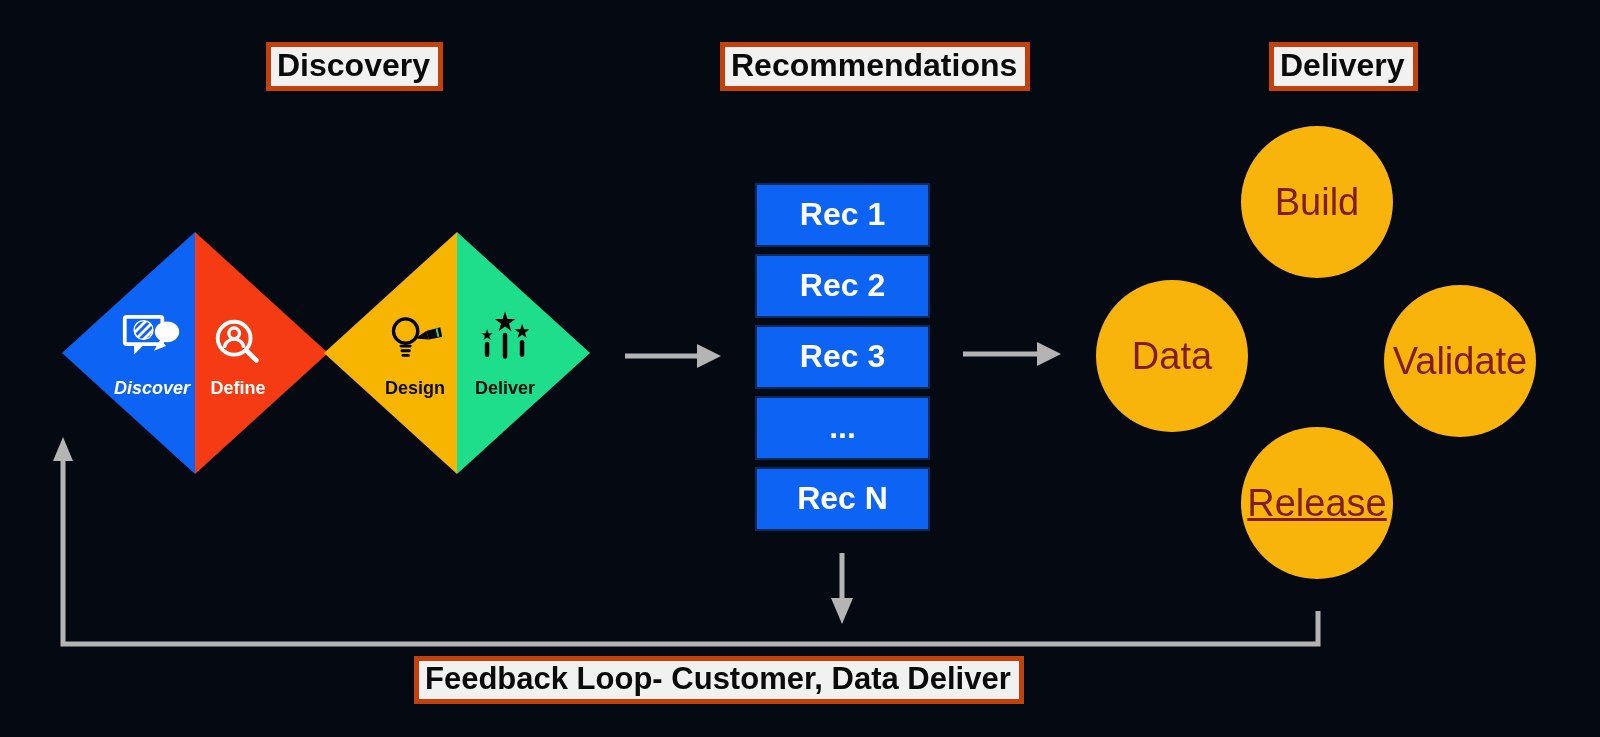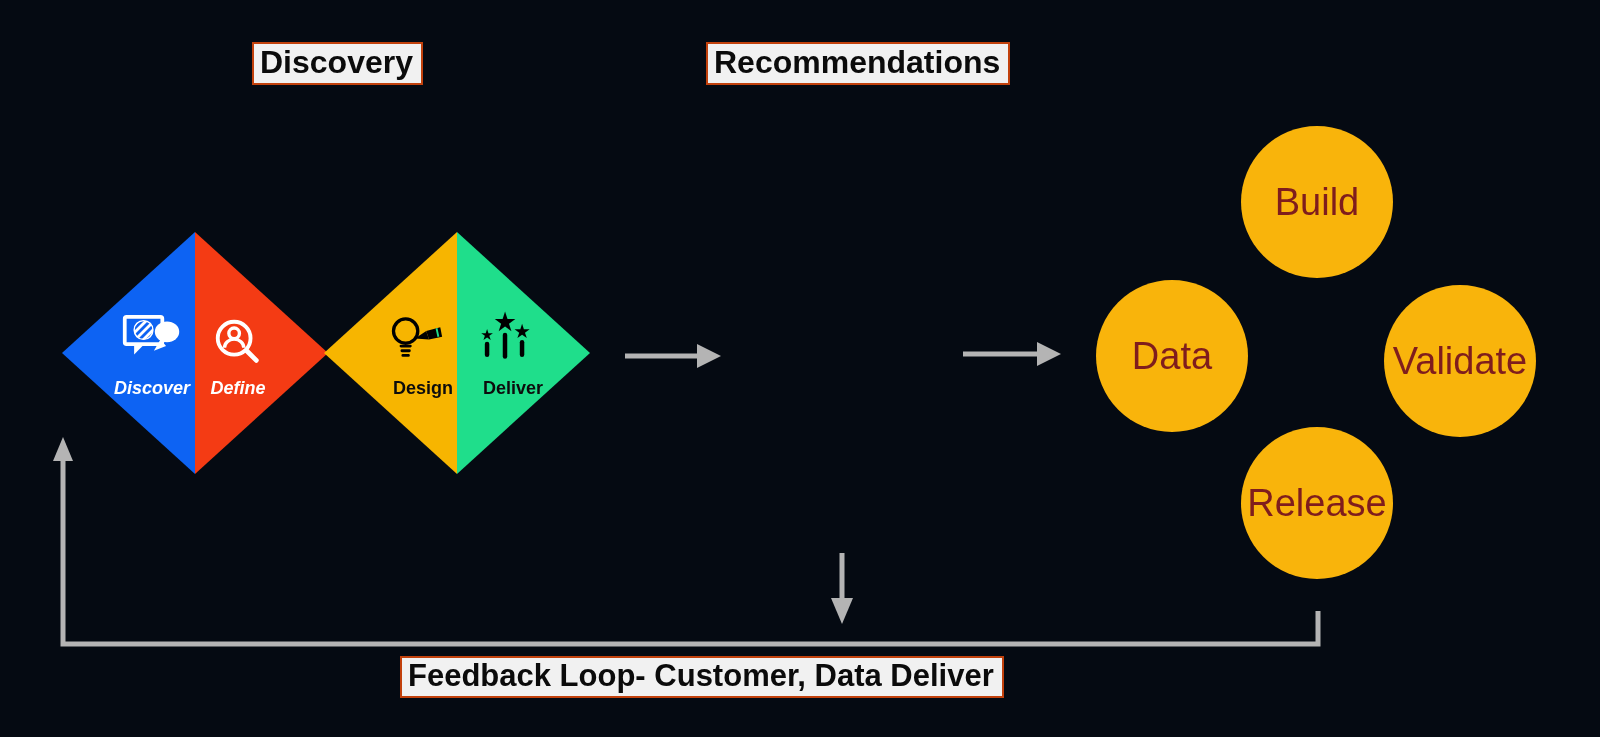"Discovery" .section-label { border: 2px solid #c2410c -> 5px solid #c2410c; margin-left: none -> 14px }
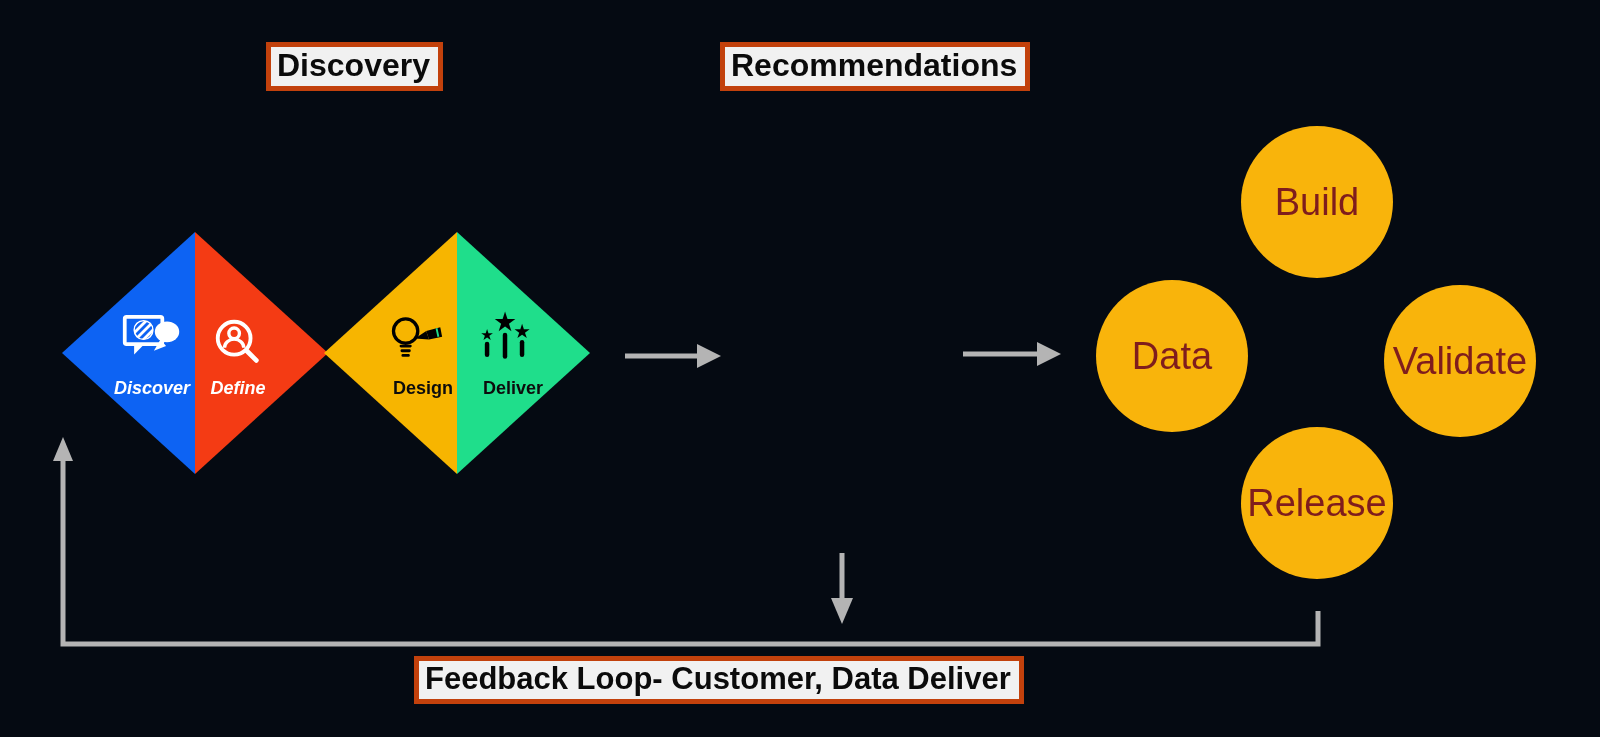"Delivery" div.section-label { html: none -> <div>Delivery</div> }
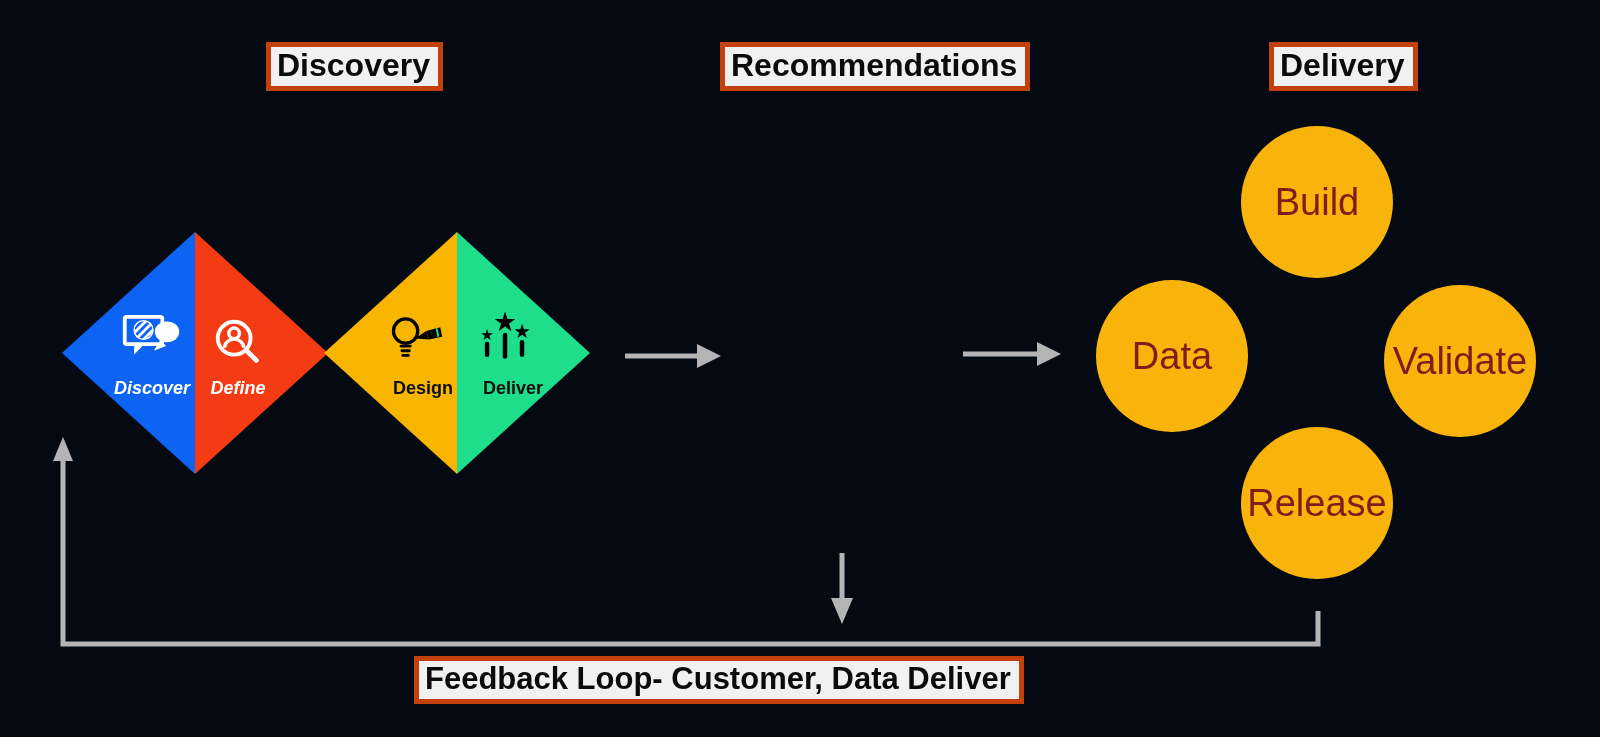"Rec 1" div { html: none -> <div> <div>Rec 1</div> <div>Rec 2</div> <div>Rec 3</div> <div>...</div> <div>Rec N</div> </div> }
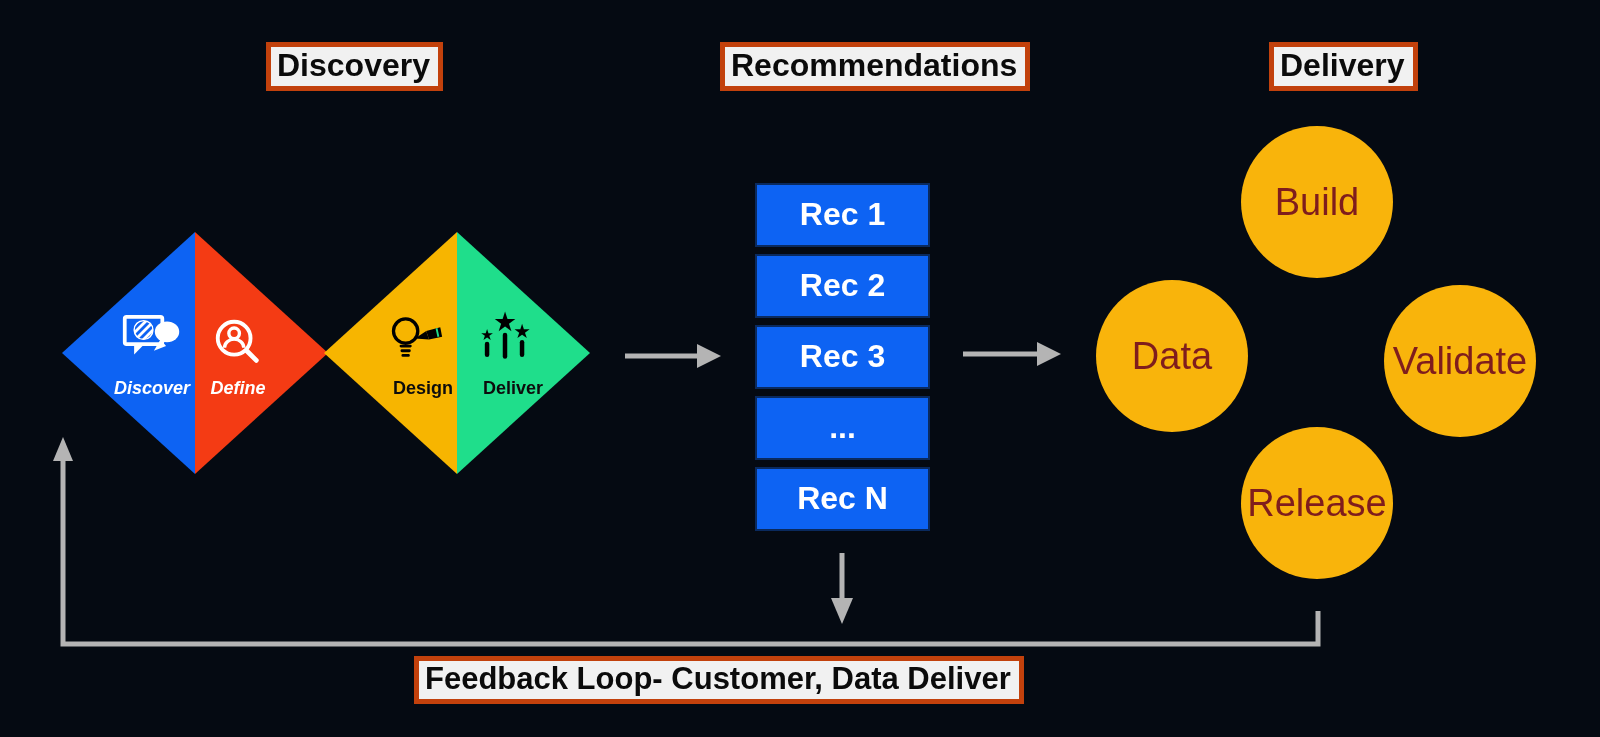"Define" div.phase-label { font-style: italic -> none }
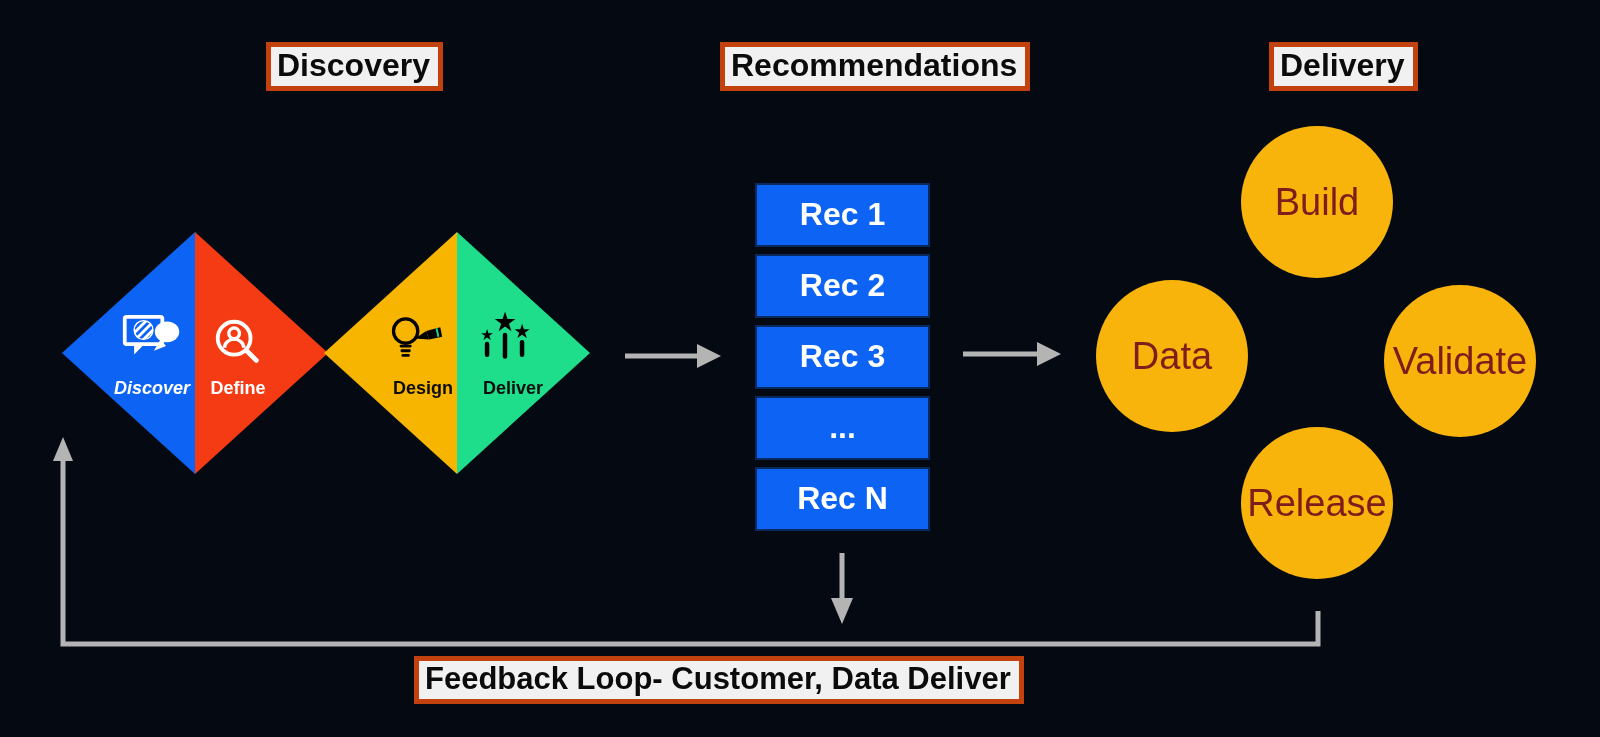"Design" .phase-label.dark { margin-left: 8px -> none }
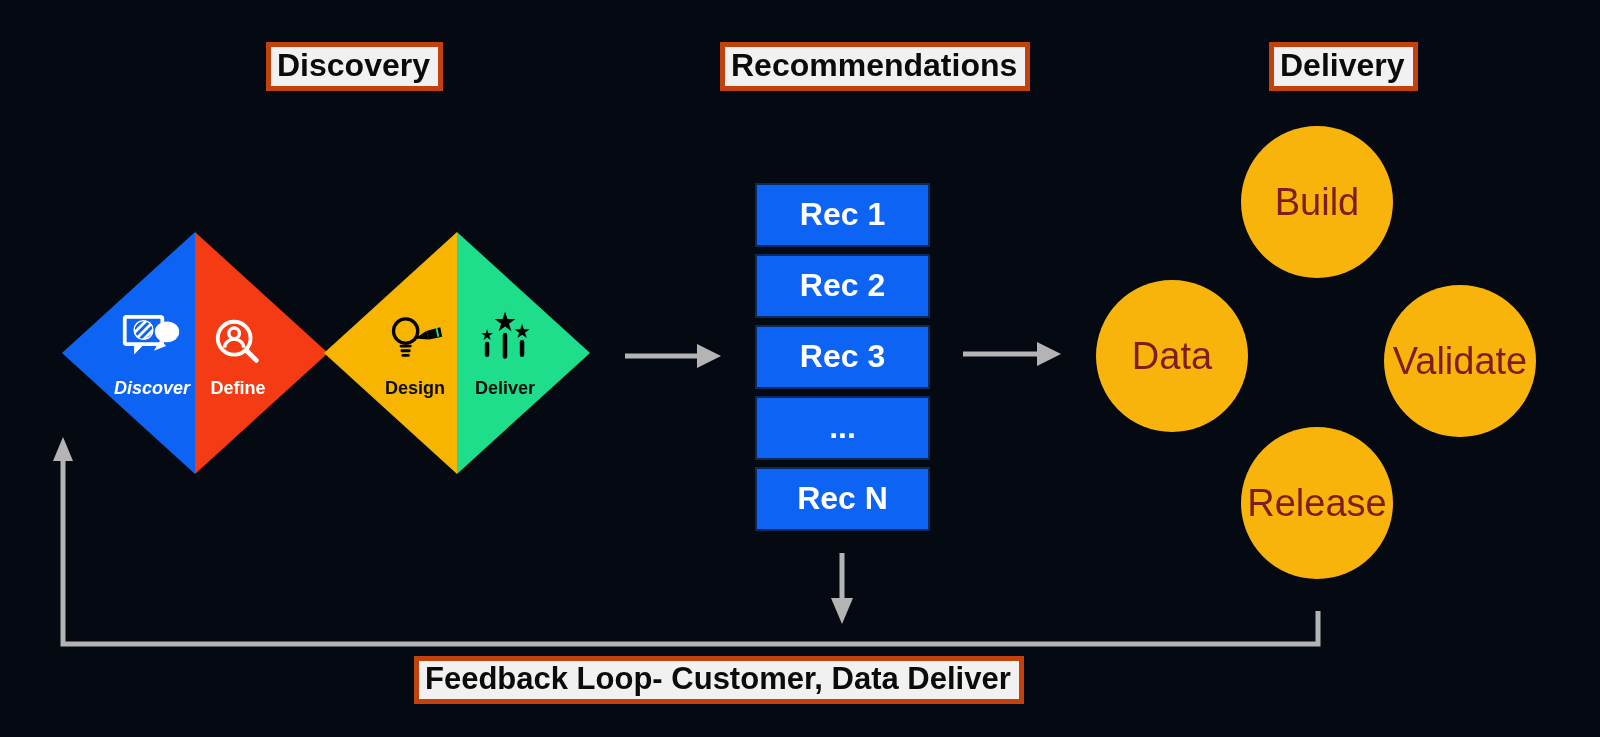"Release" #circle-release { text-decoration: none -> underline }
